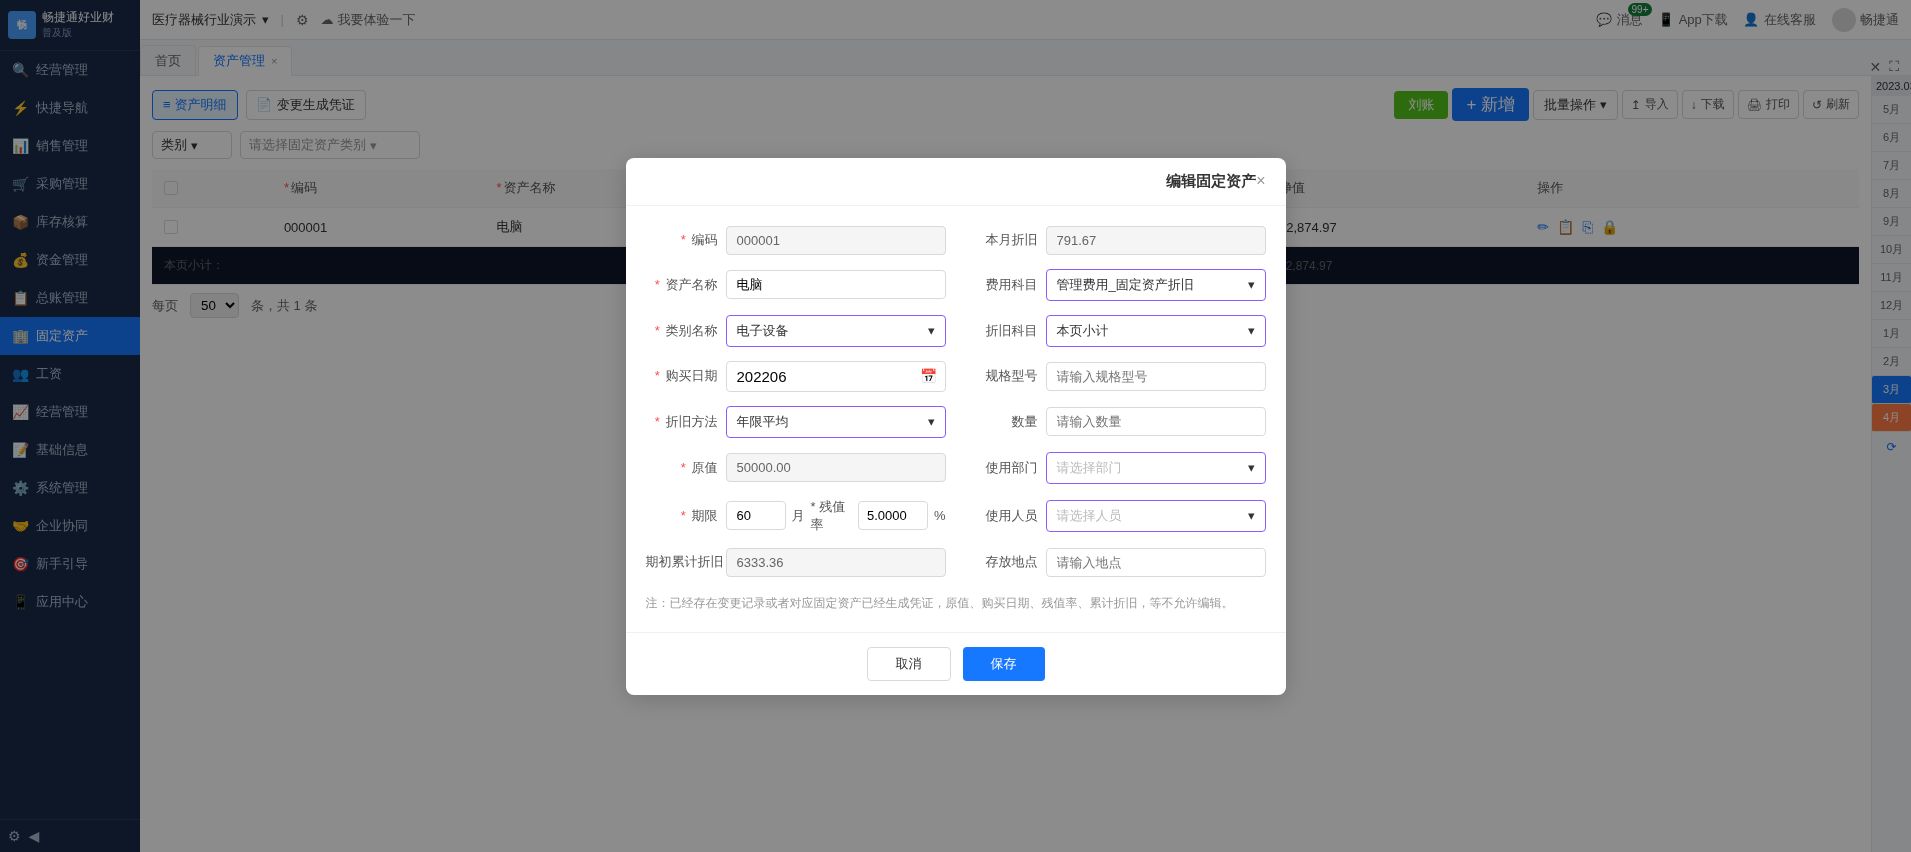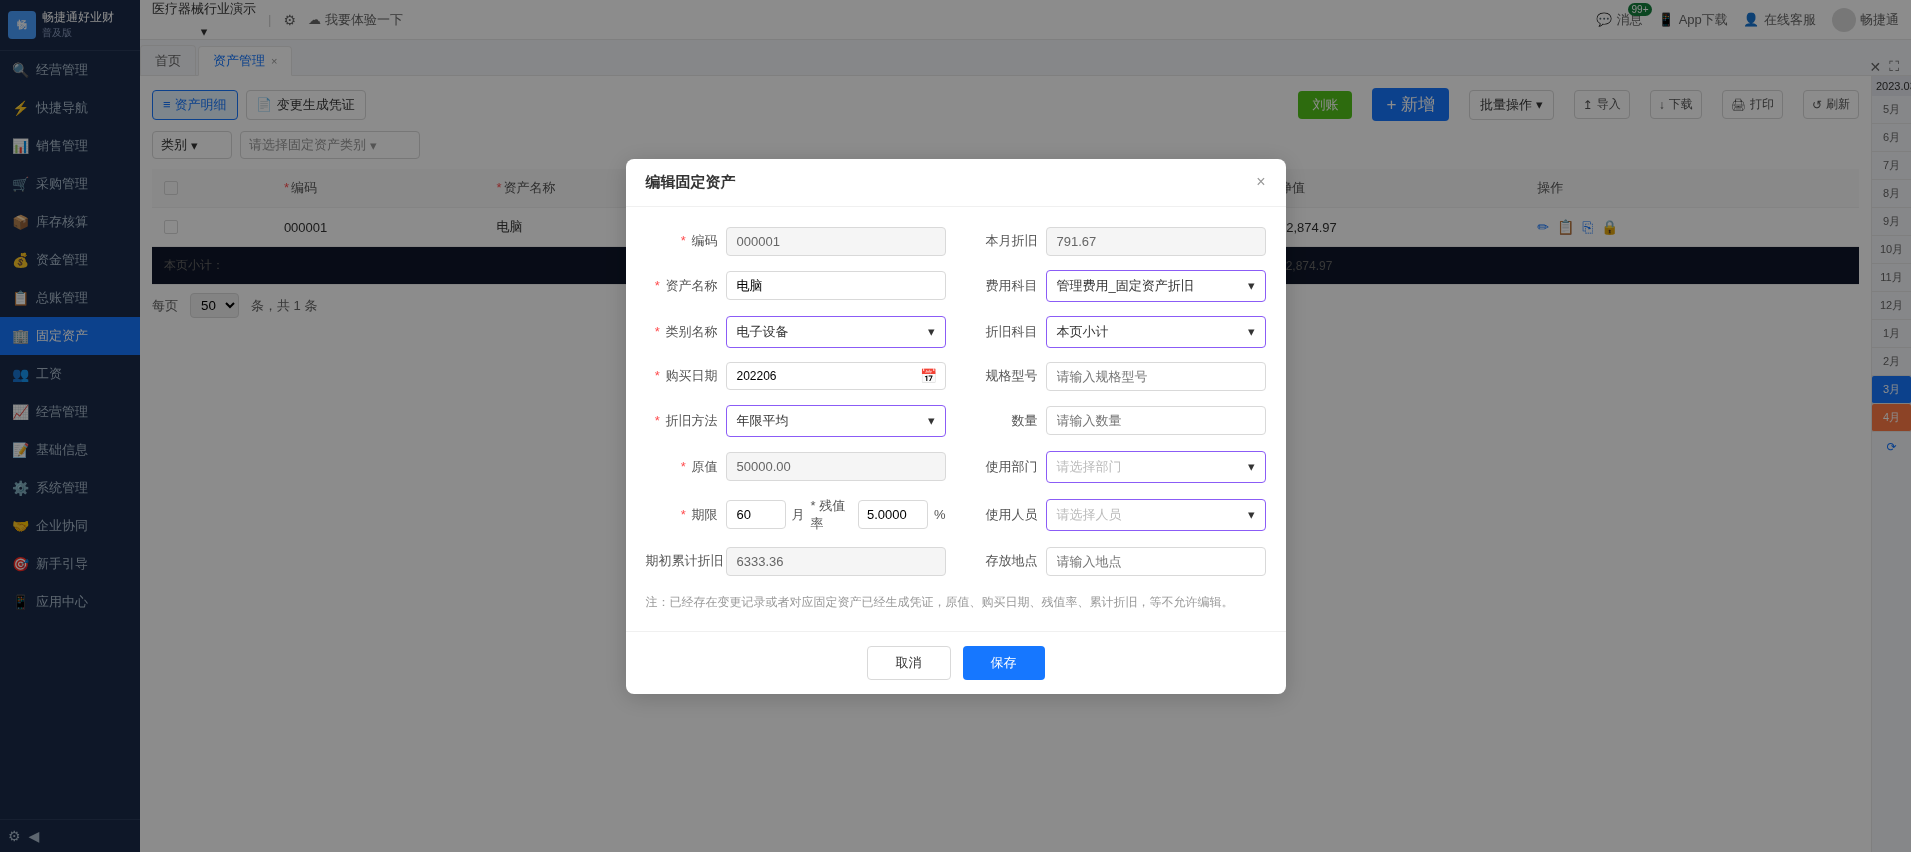"医疗器械行业演示" .topbar-project { flex-direction: column -> none }
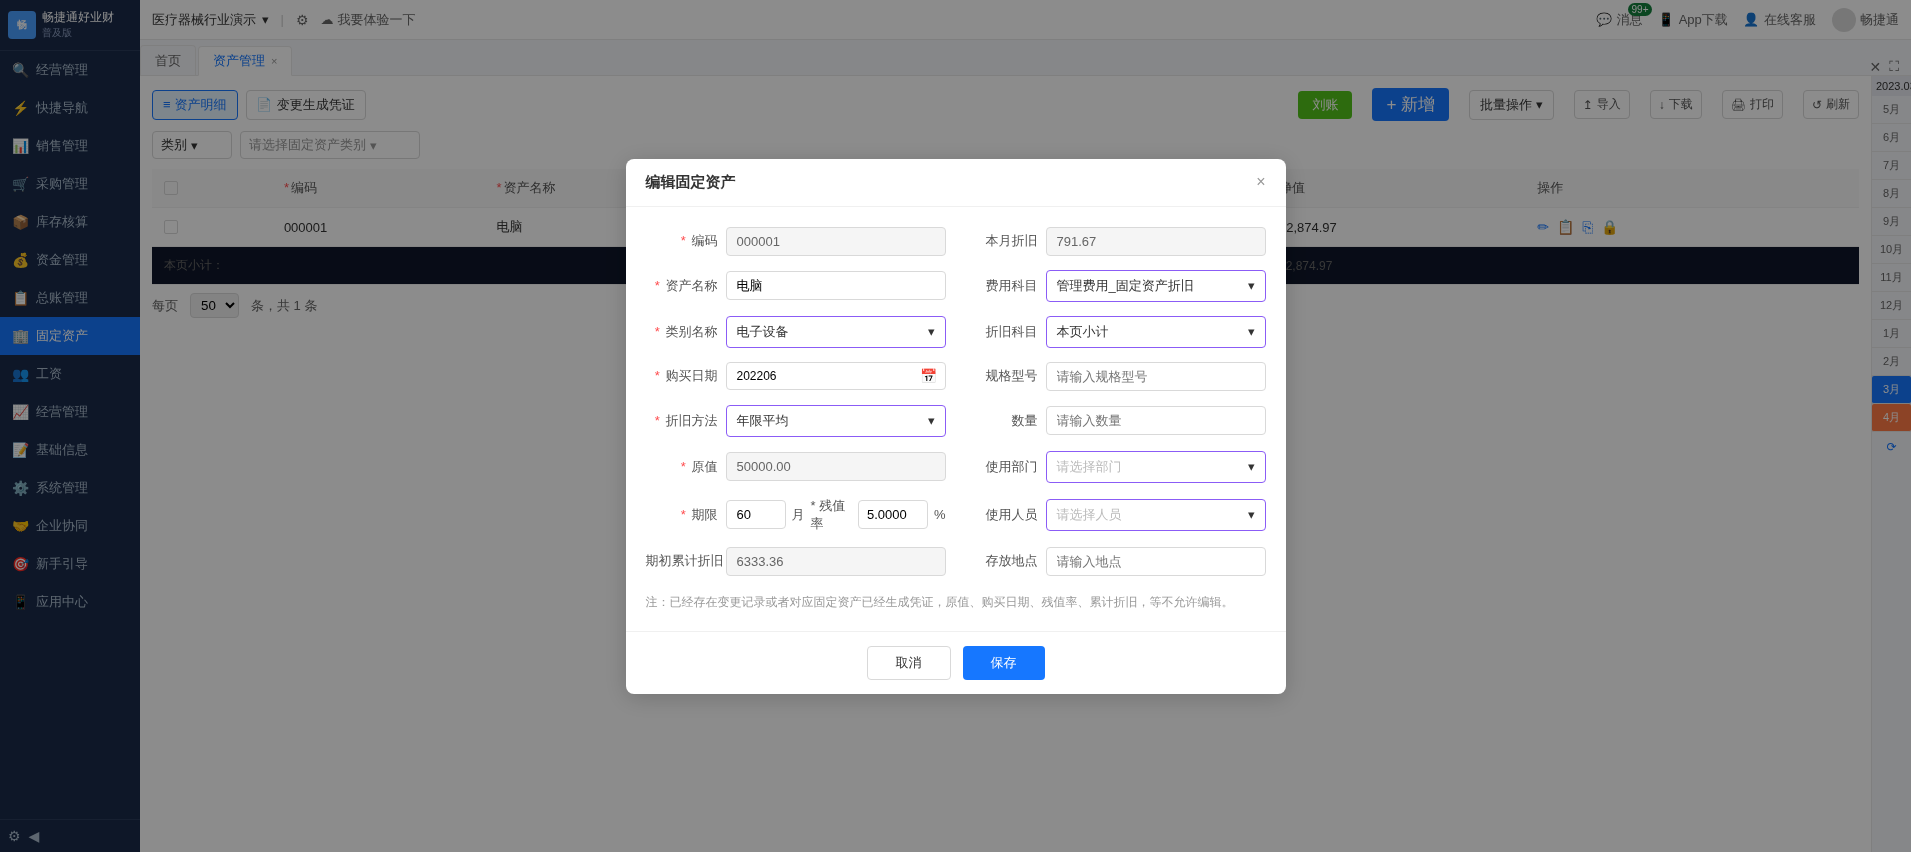"刘账" .toolbar-right { gap: 20px -> 4px }
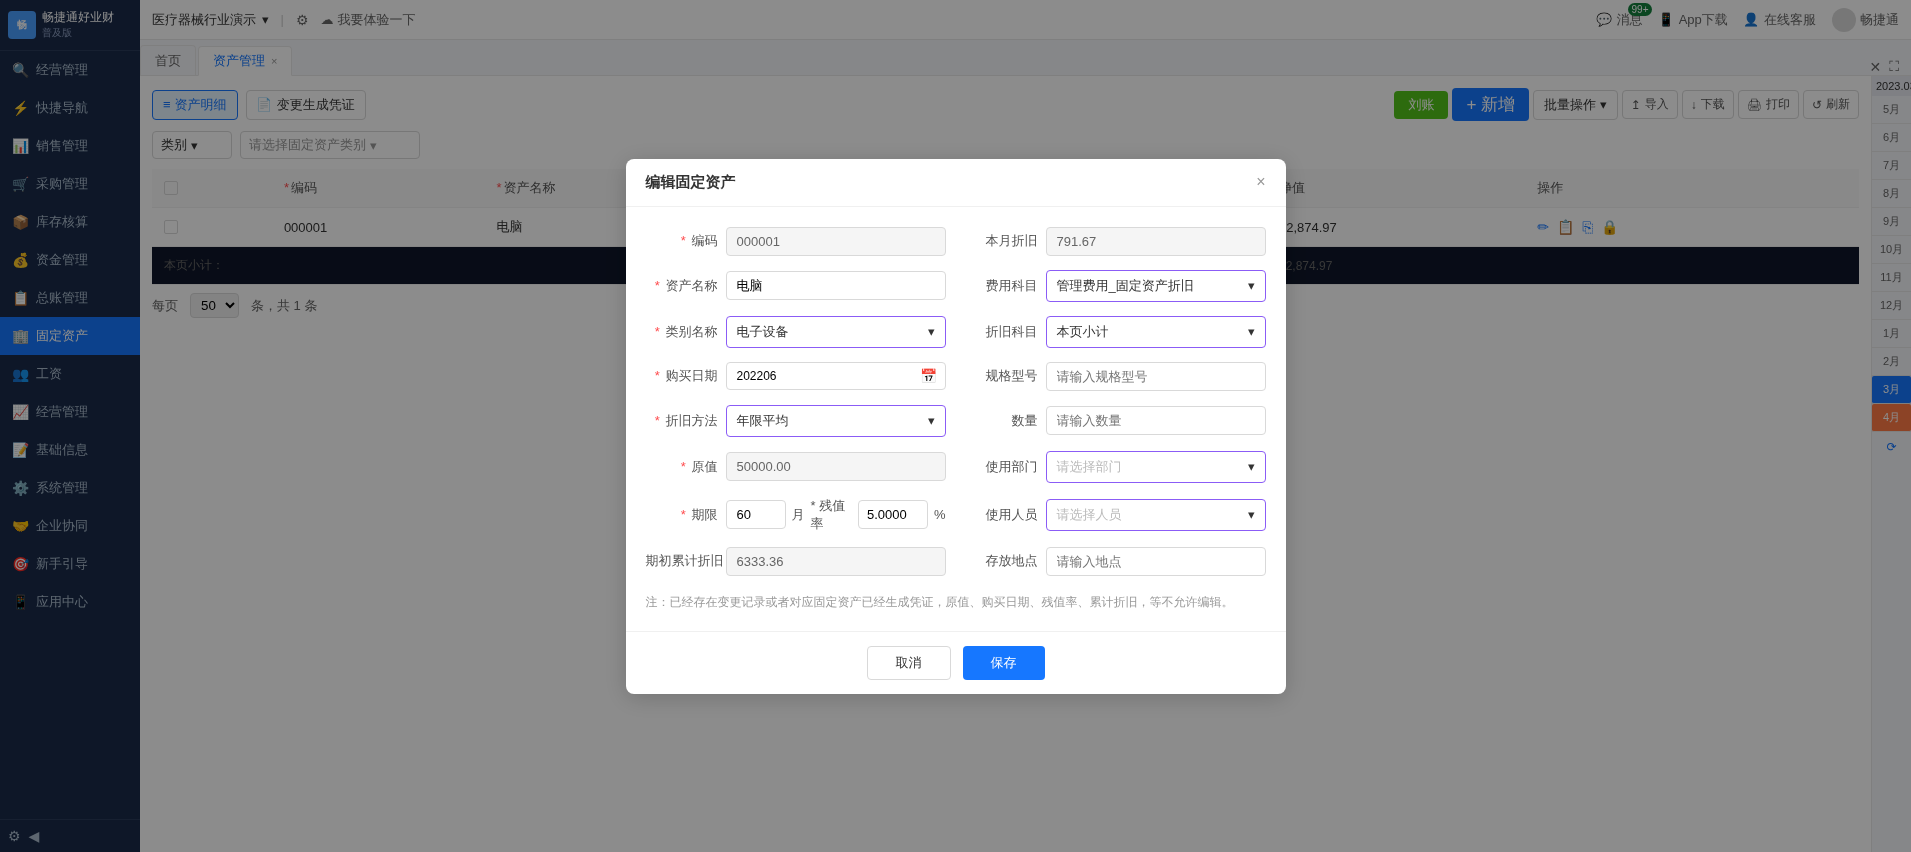"编辑固定资产" .modal-header { justify-content: space-between -> flex-end }
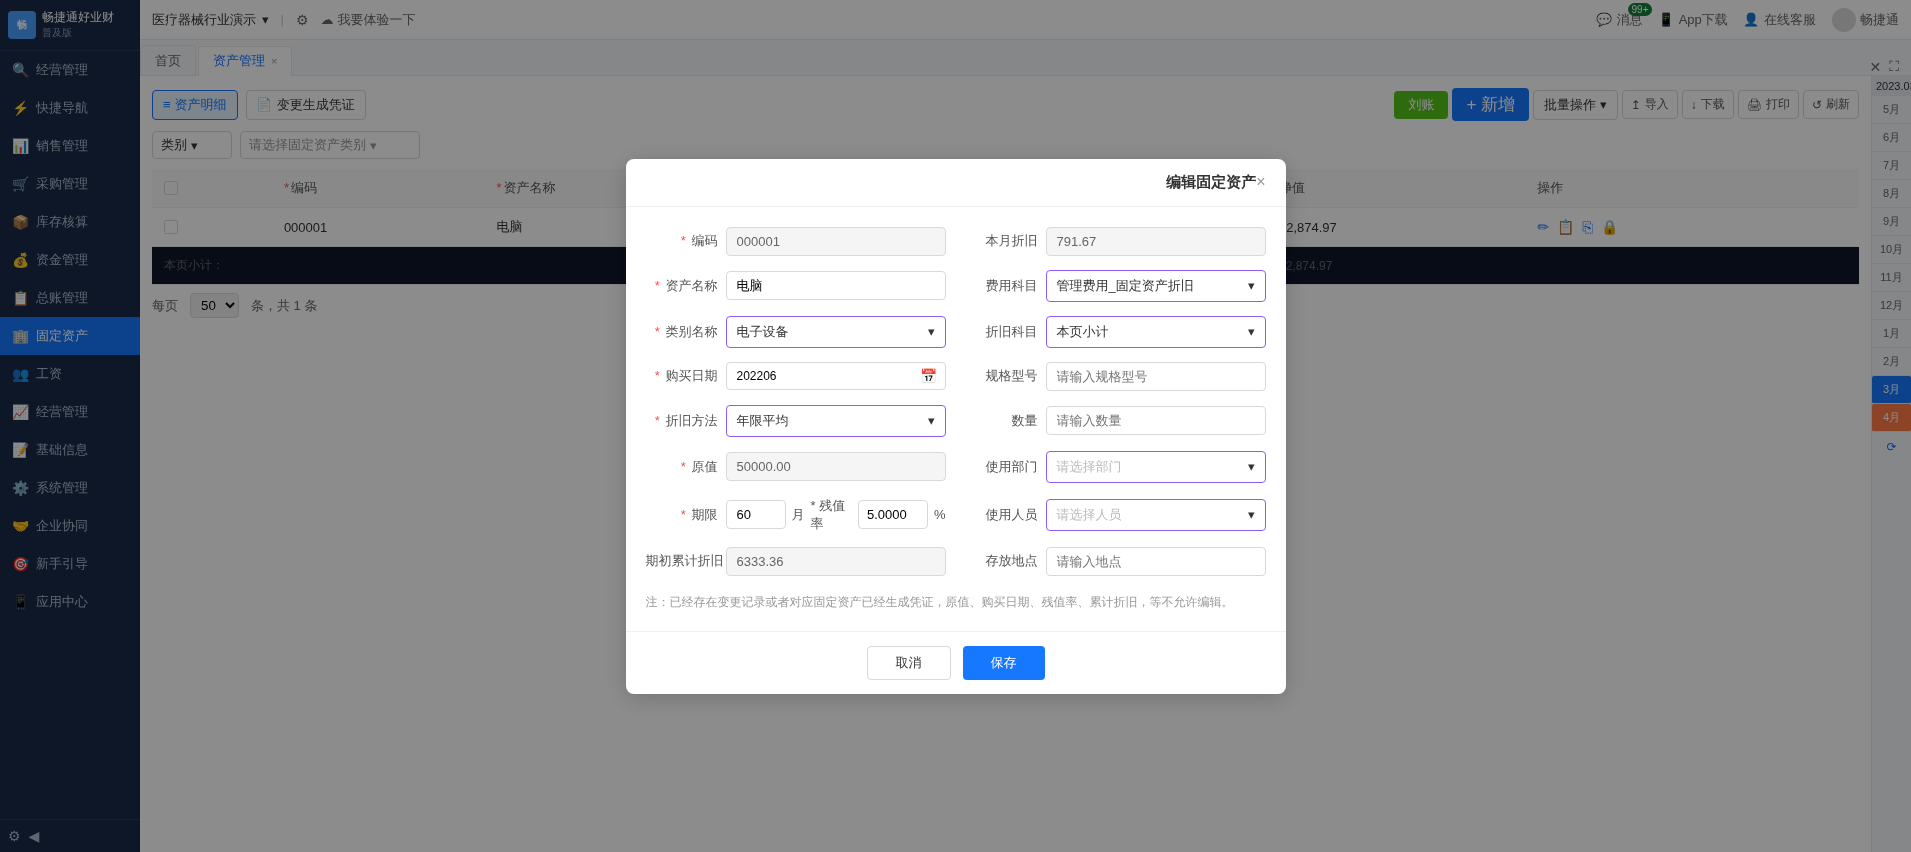"202206" .form-input-with-icon input { font-size: 12px -> 15px }
